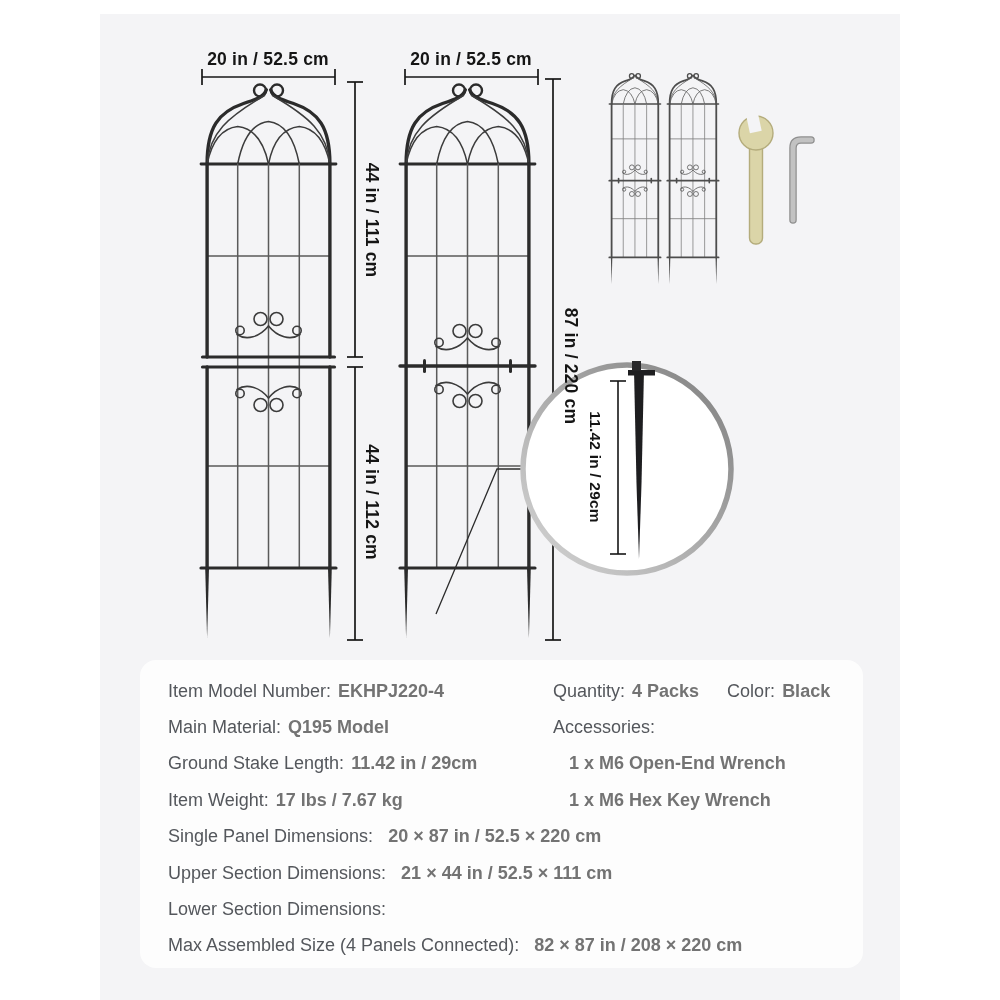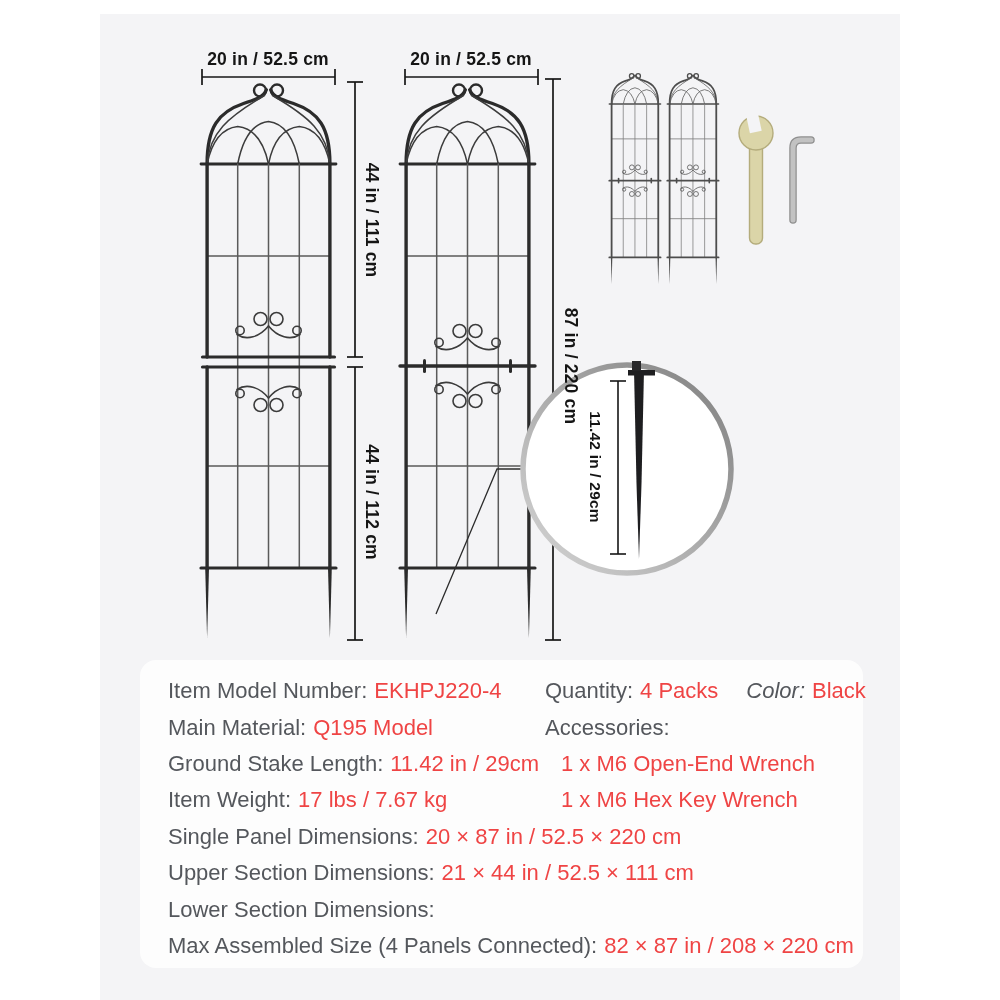"Item Model Number:" .srow { font-size: 22px -> 18px; gap: none -> 8px }
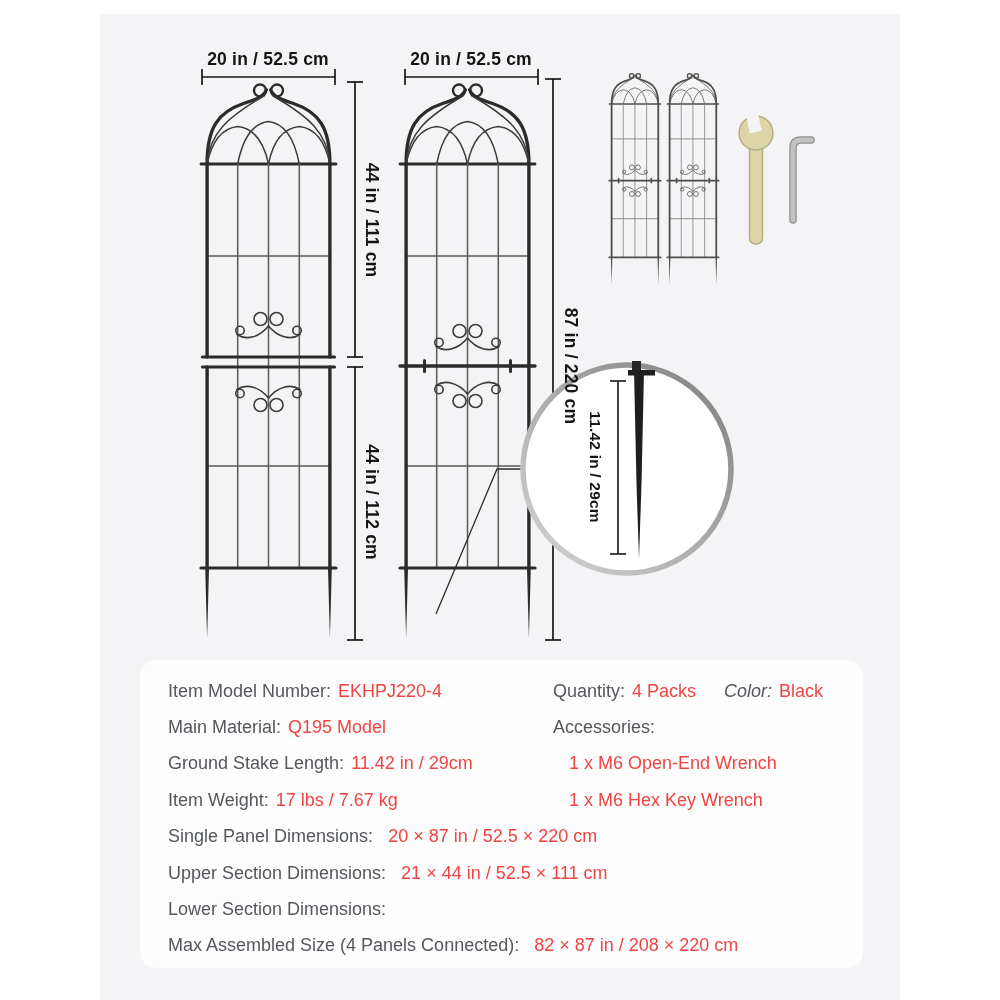"EKHPJ220-4" .val { color: #ef4444 -> #737373; font-weight: 400 -> 700 }
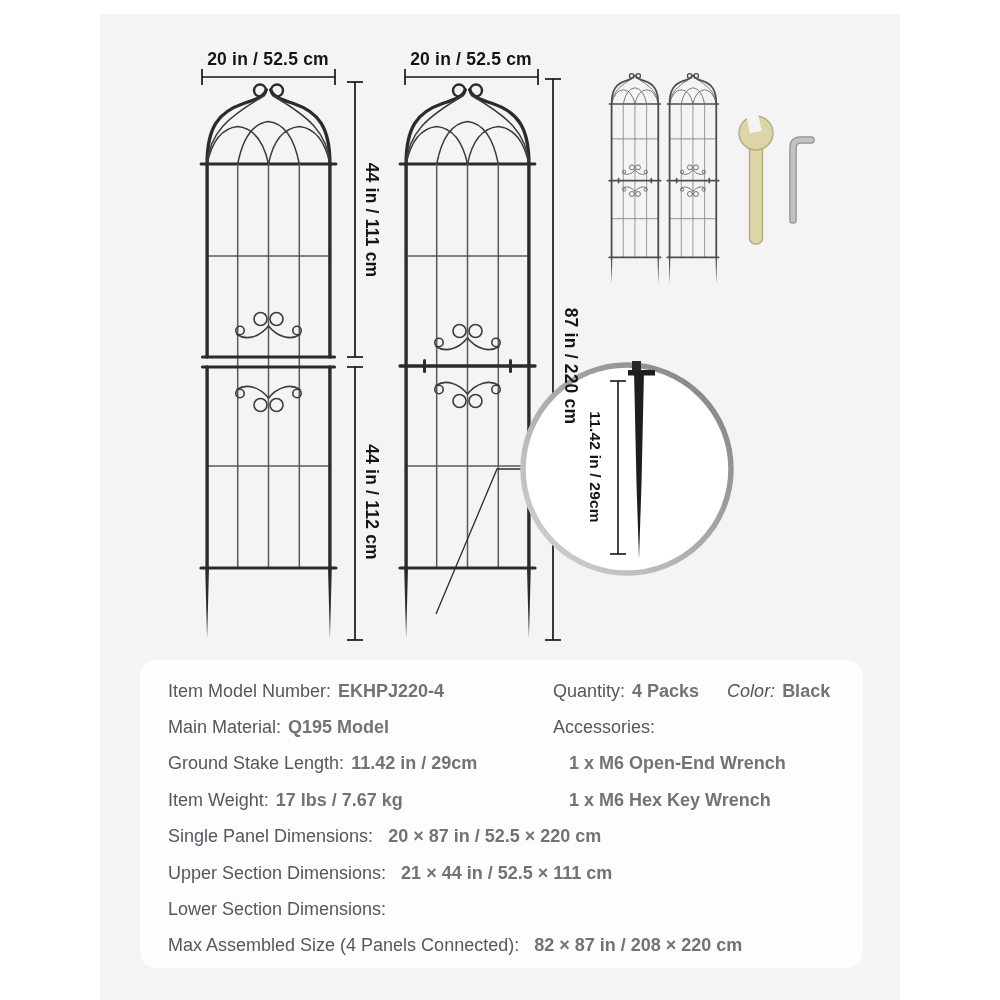"Color:" .pair2 { font-style: italic -> none }
